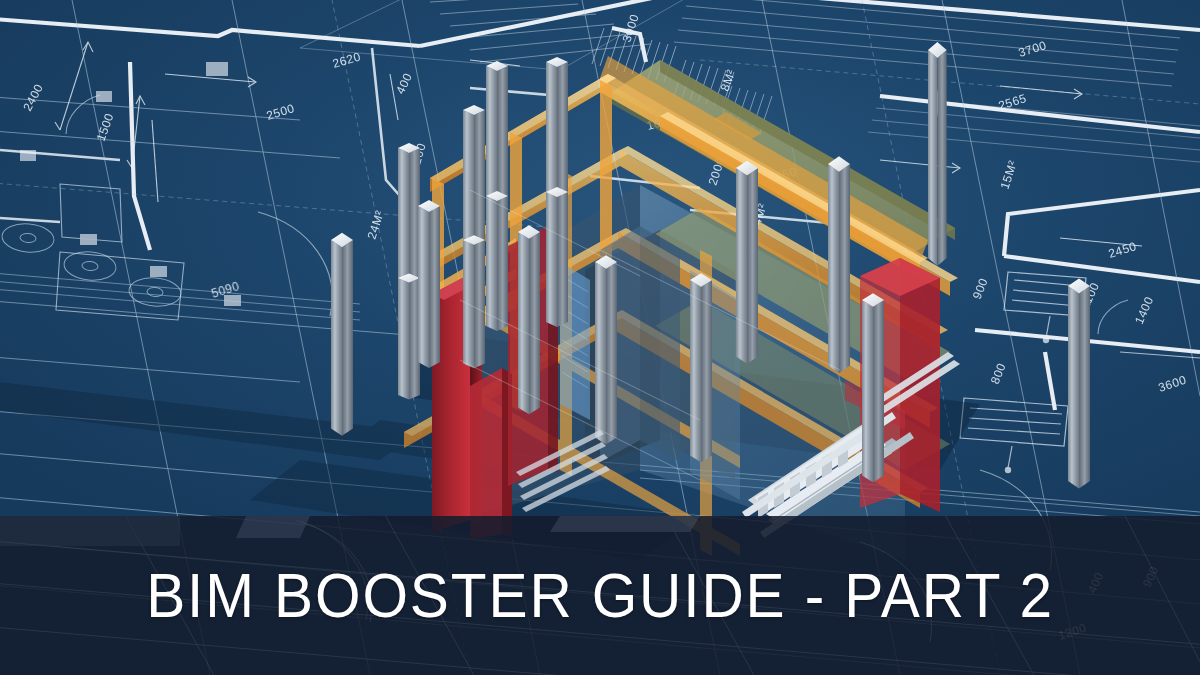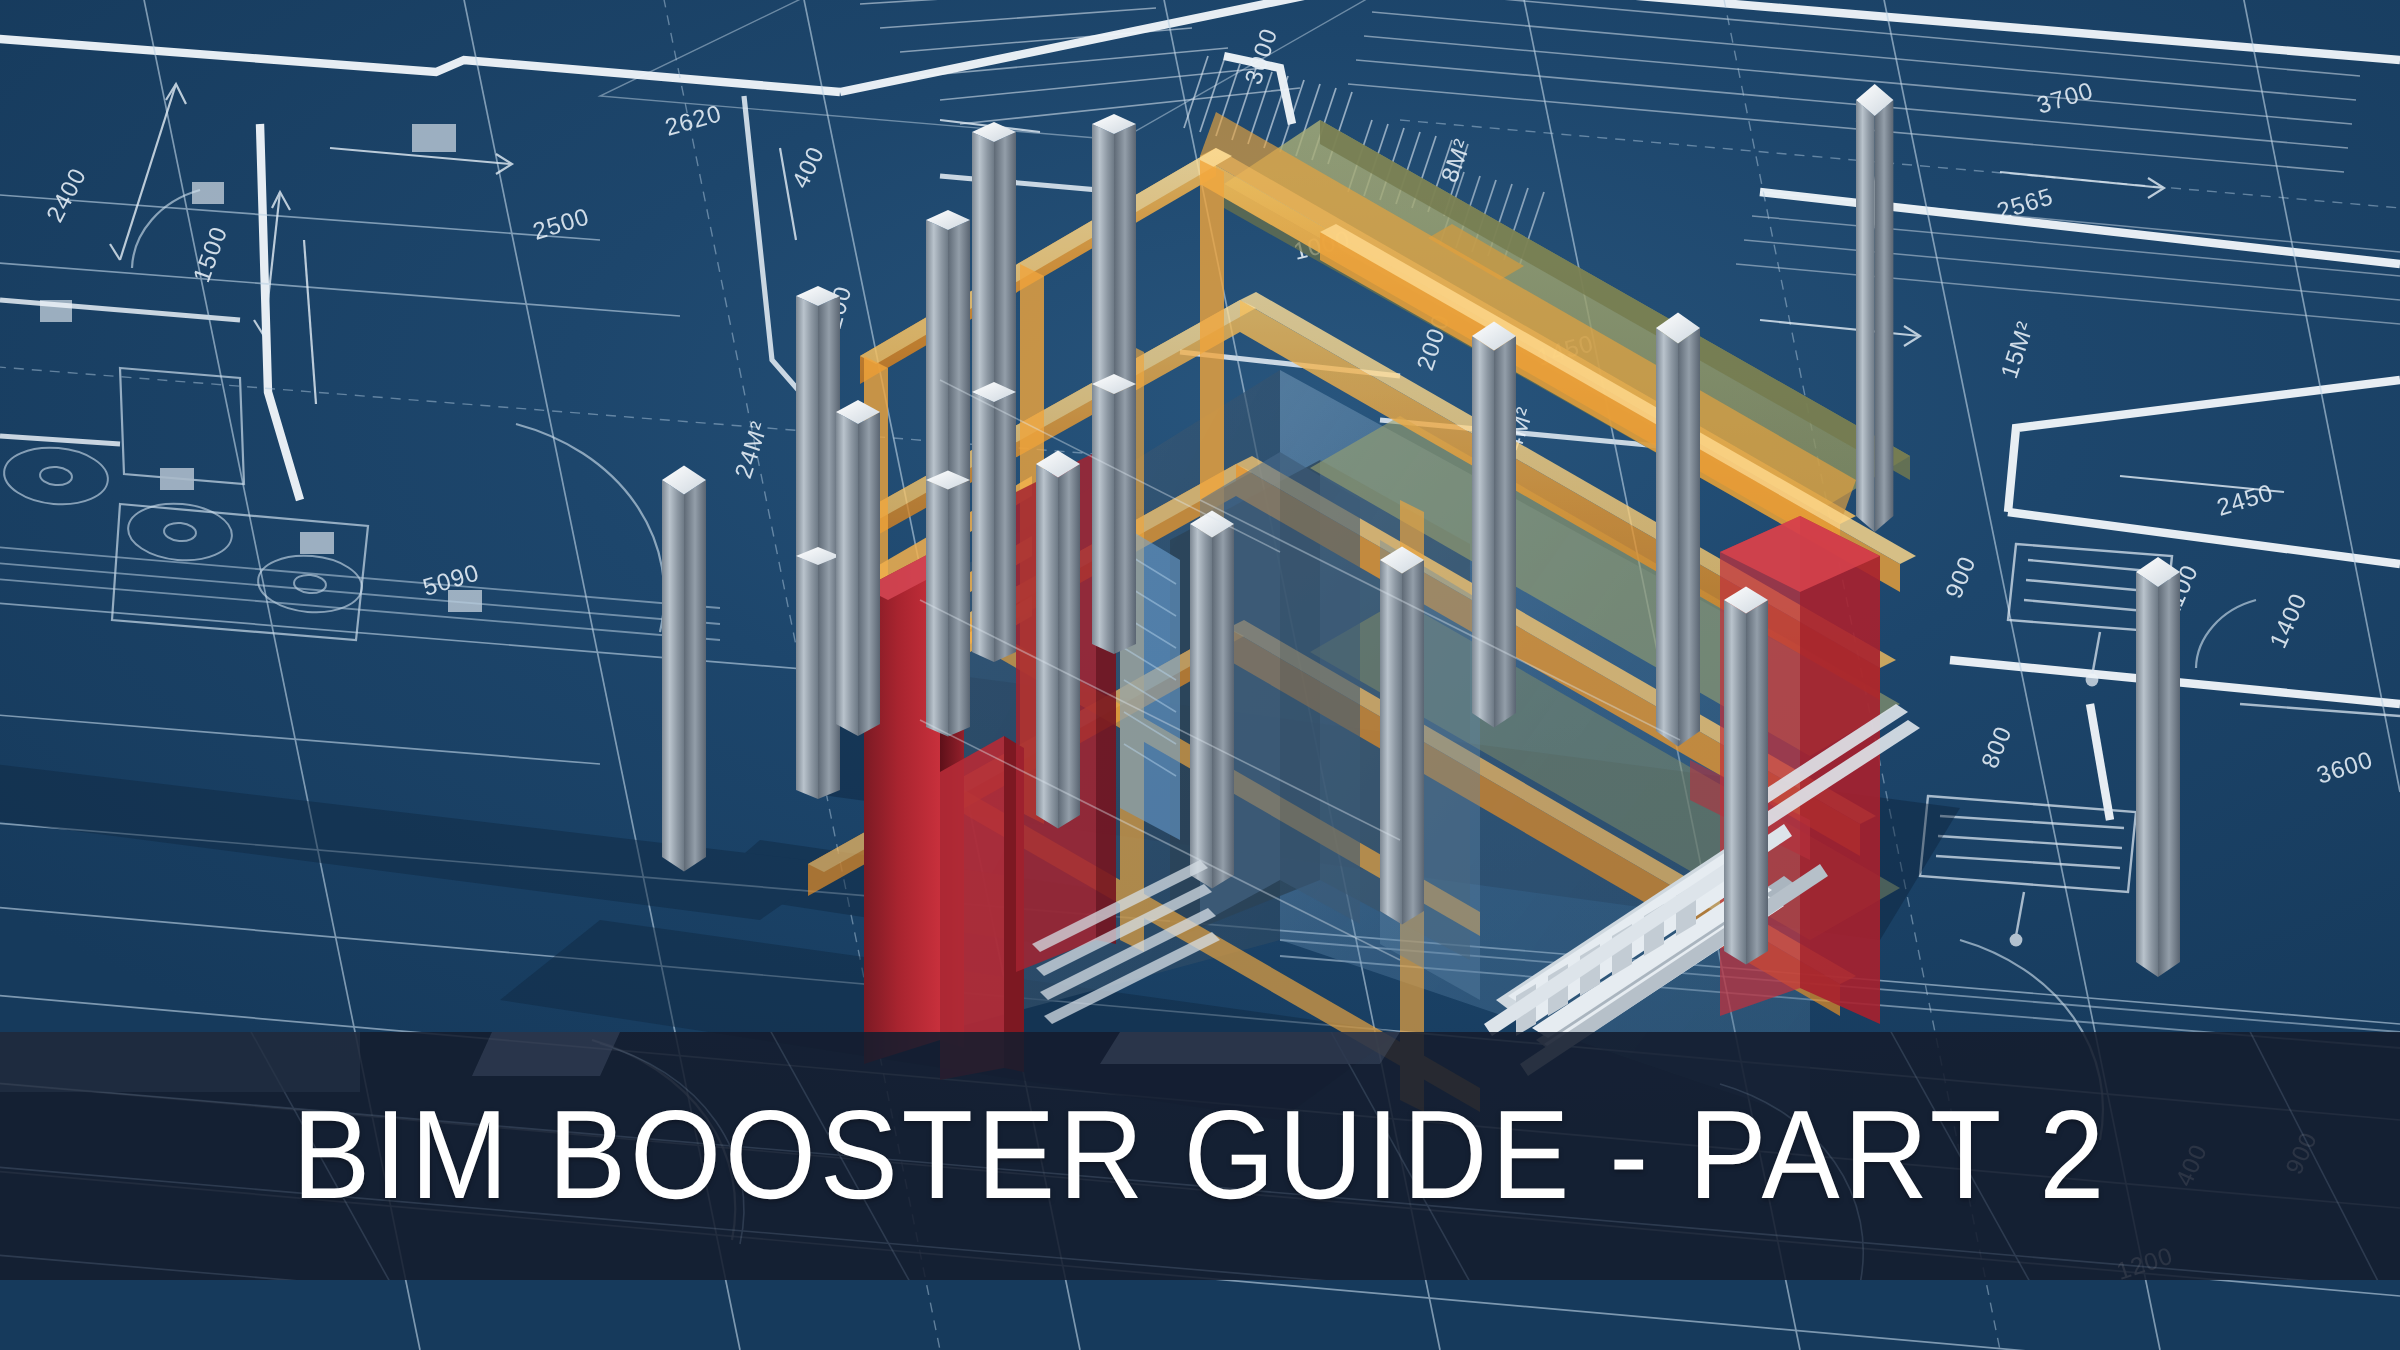"BIM BOOSTER GUIDE - PART" #title-band { height: 124px -> 159px }
